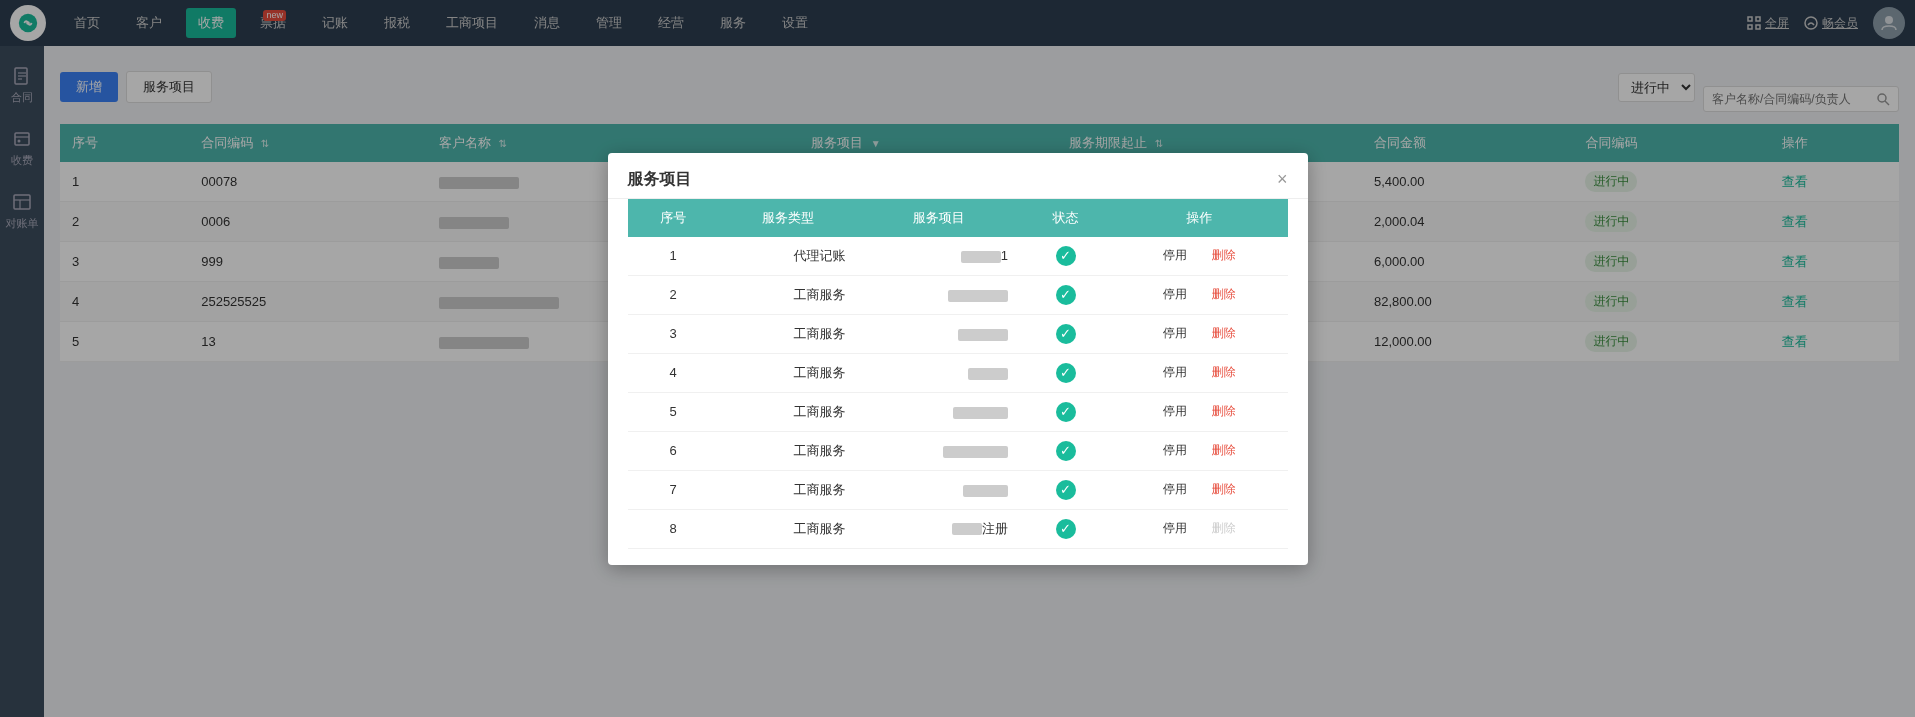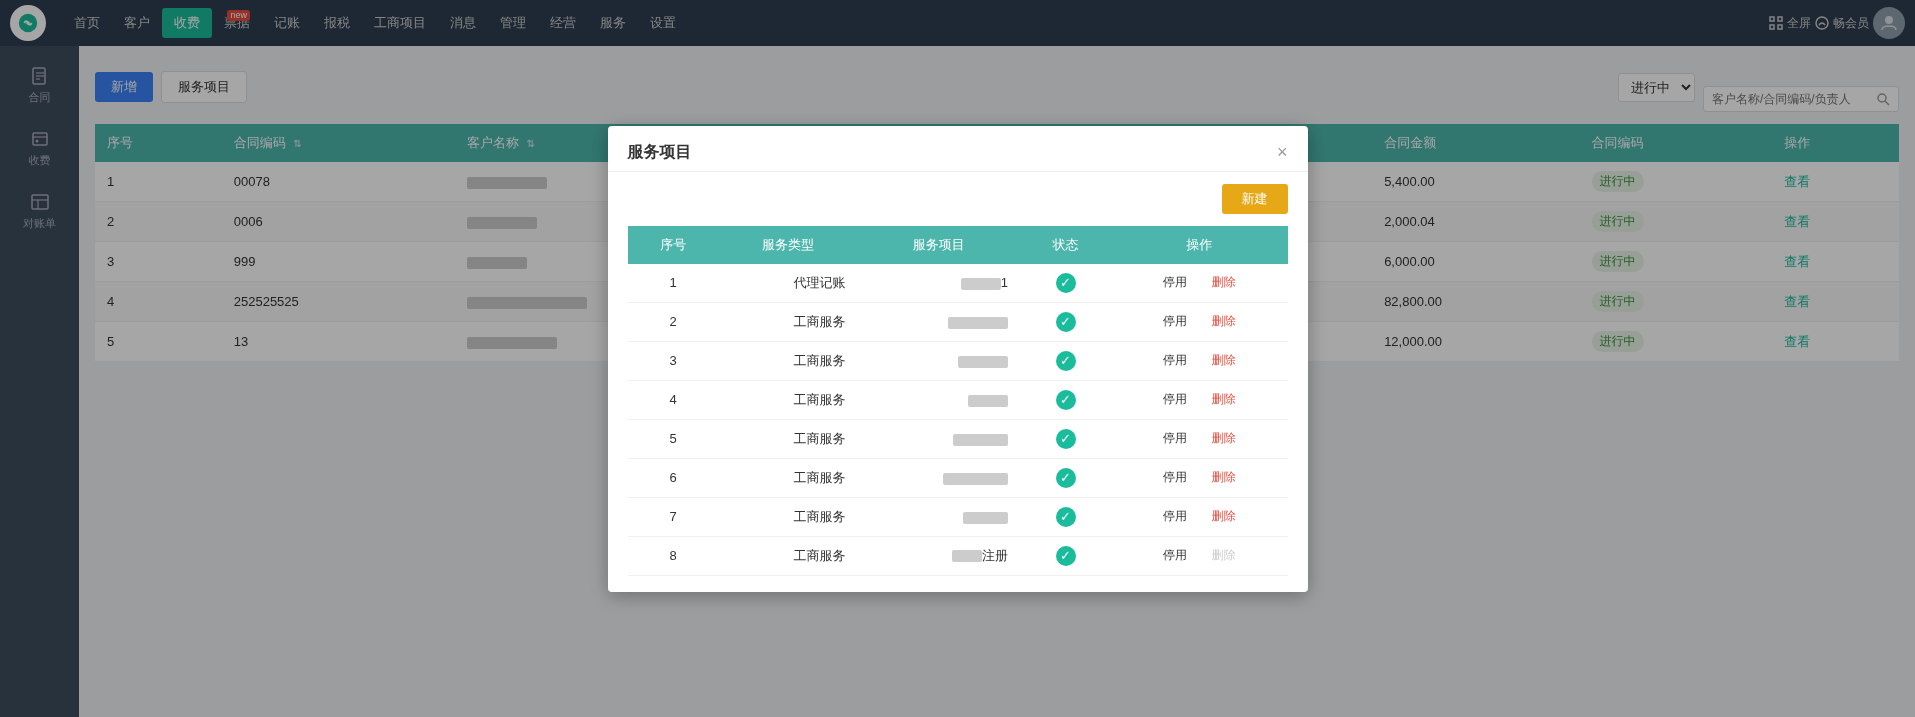"首页" .nav-items { gap: 0 -> 12px }
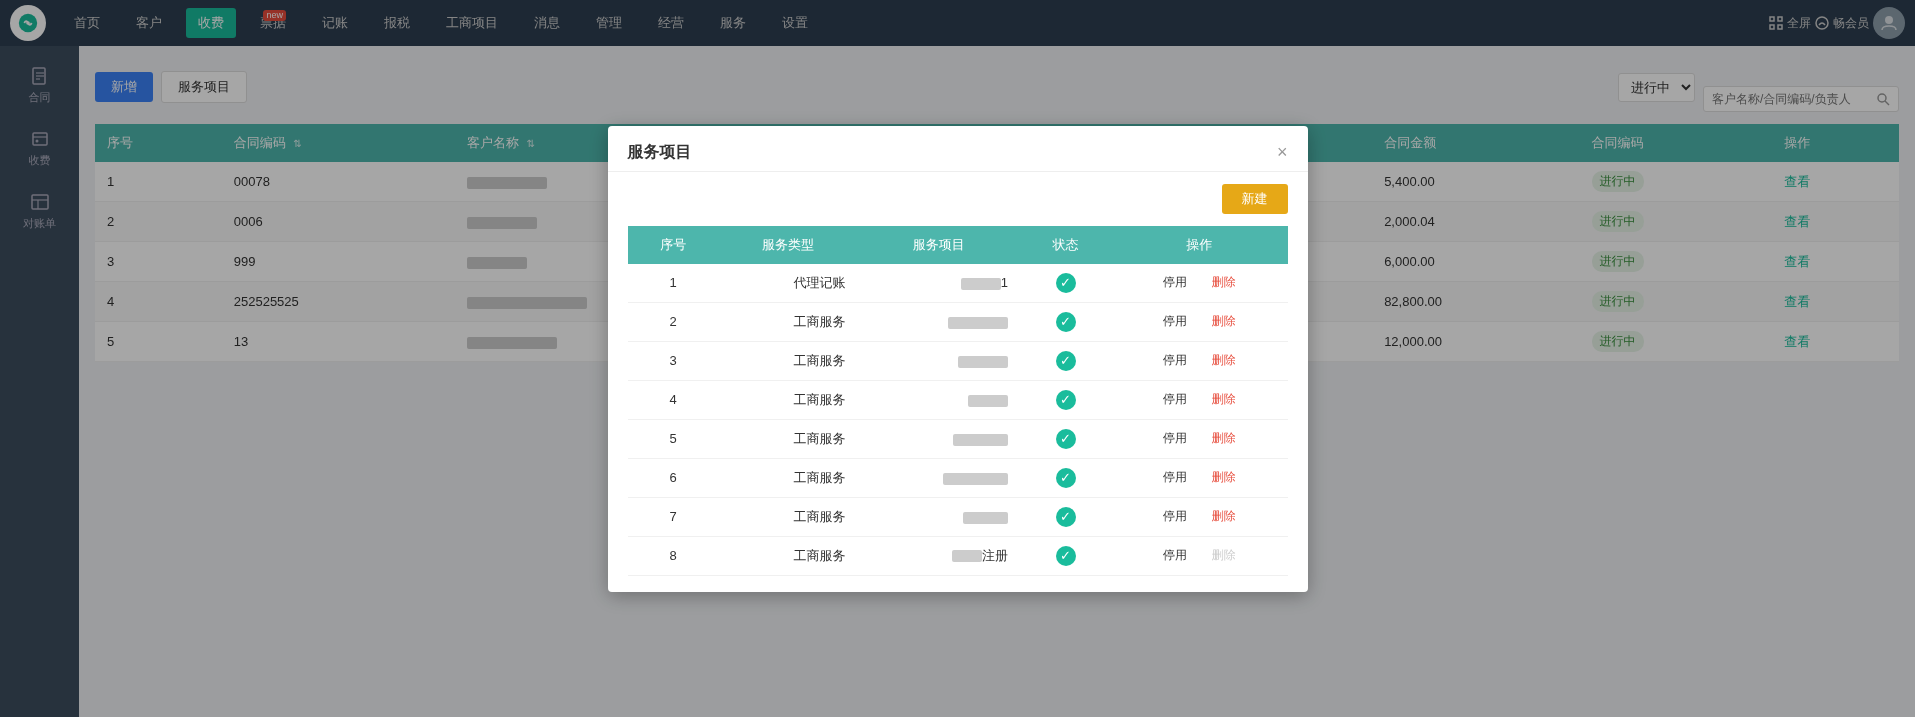"全屏" .top-nav-right { gap: 4px -> 15px; text-decoration: none -> underline }
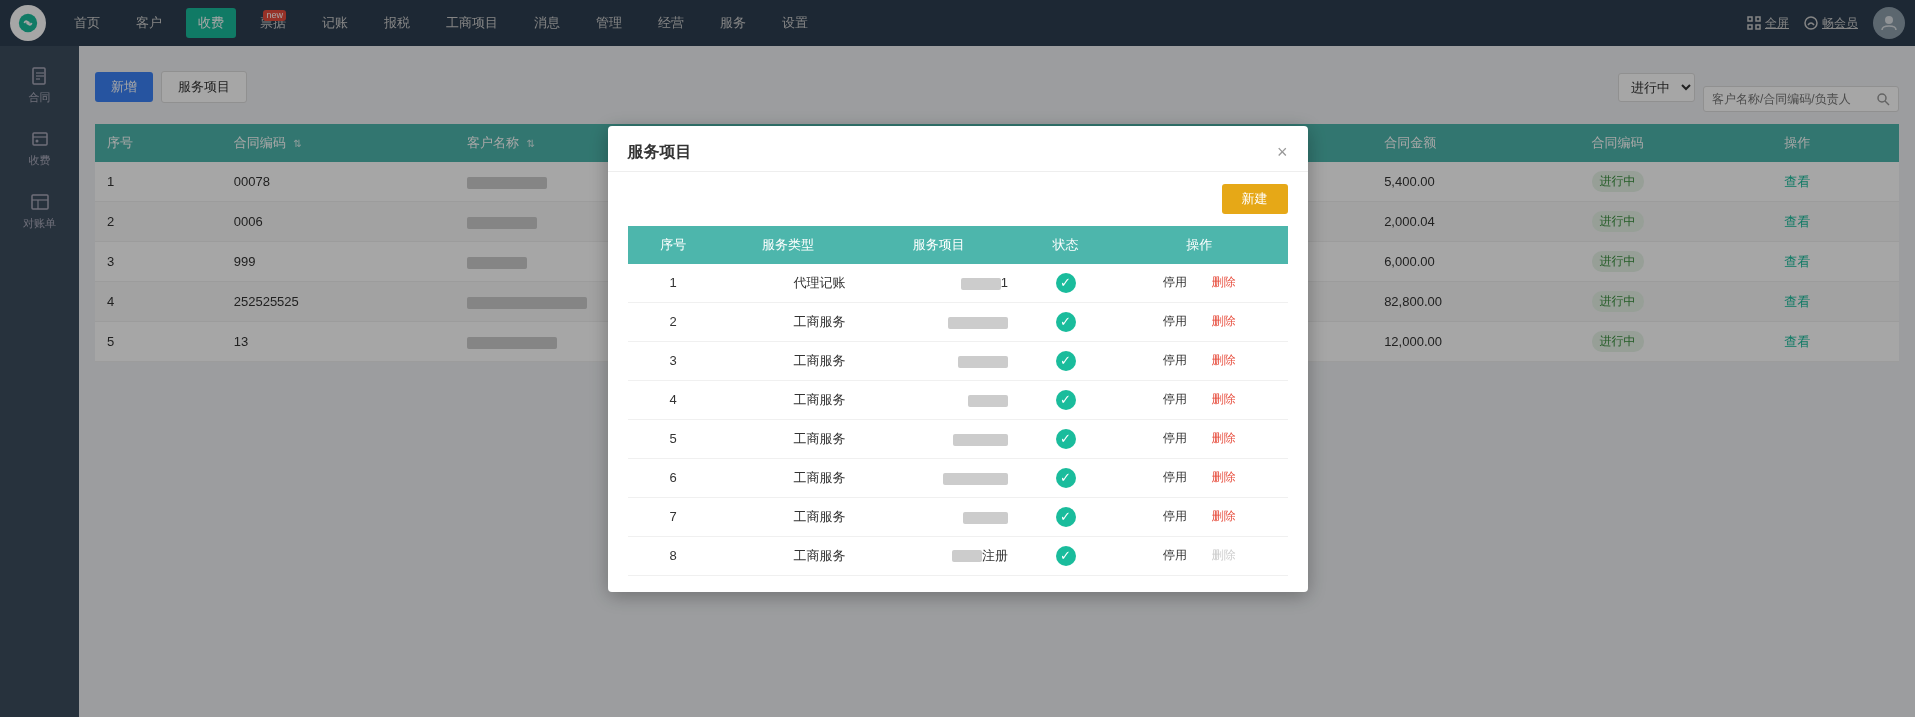"合同" .sidebar { width: 79px -> 44px }
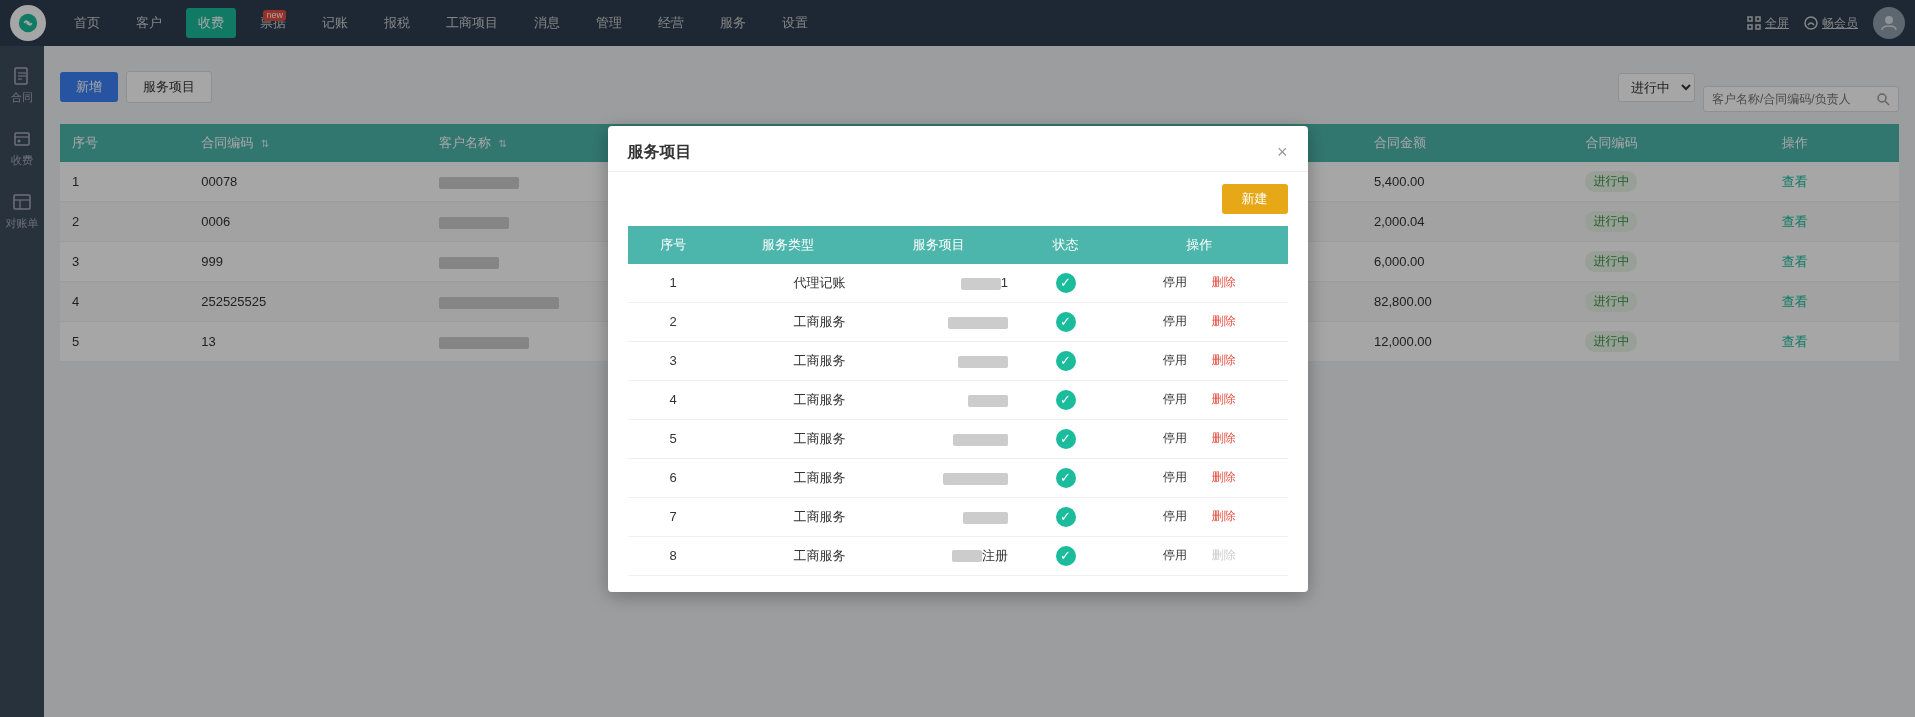"新建" div.modal-toolbar { html: <div> <button>新建</button> </div> -> none }
